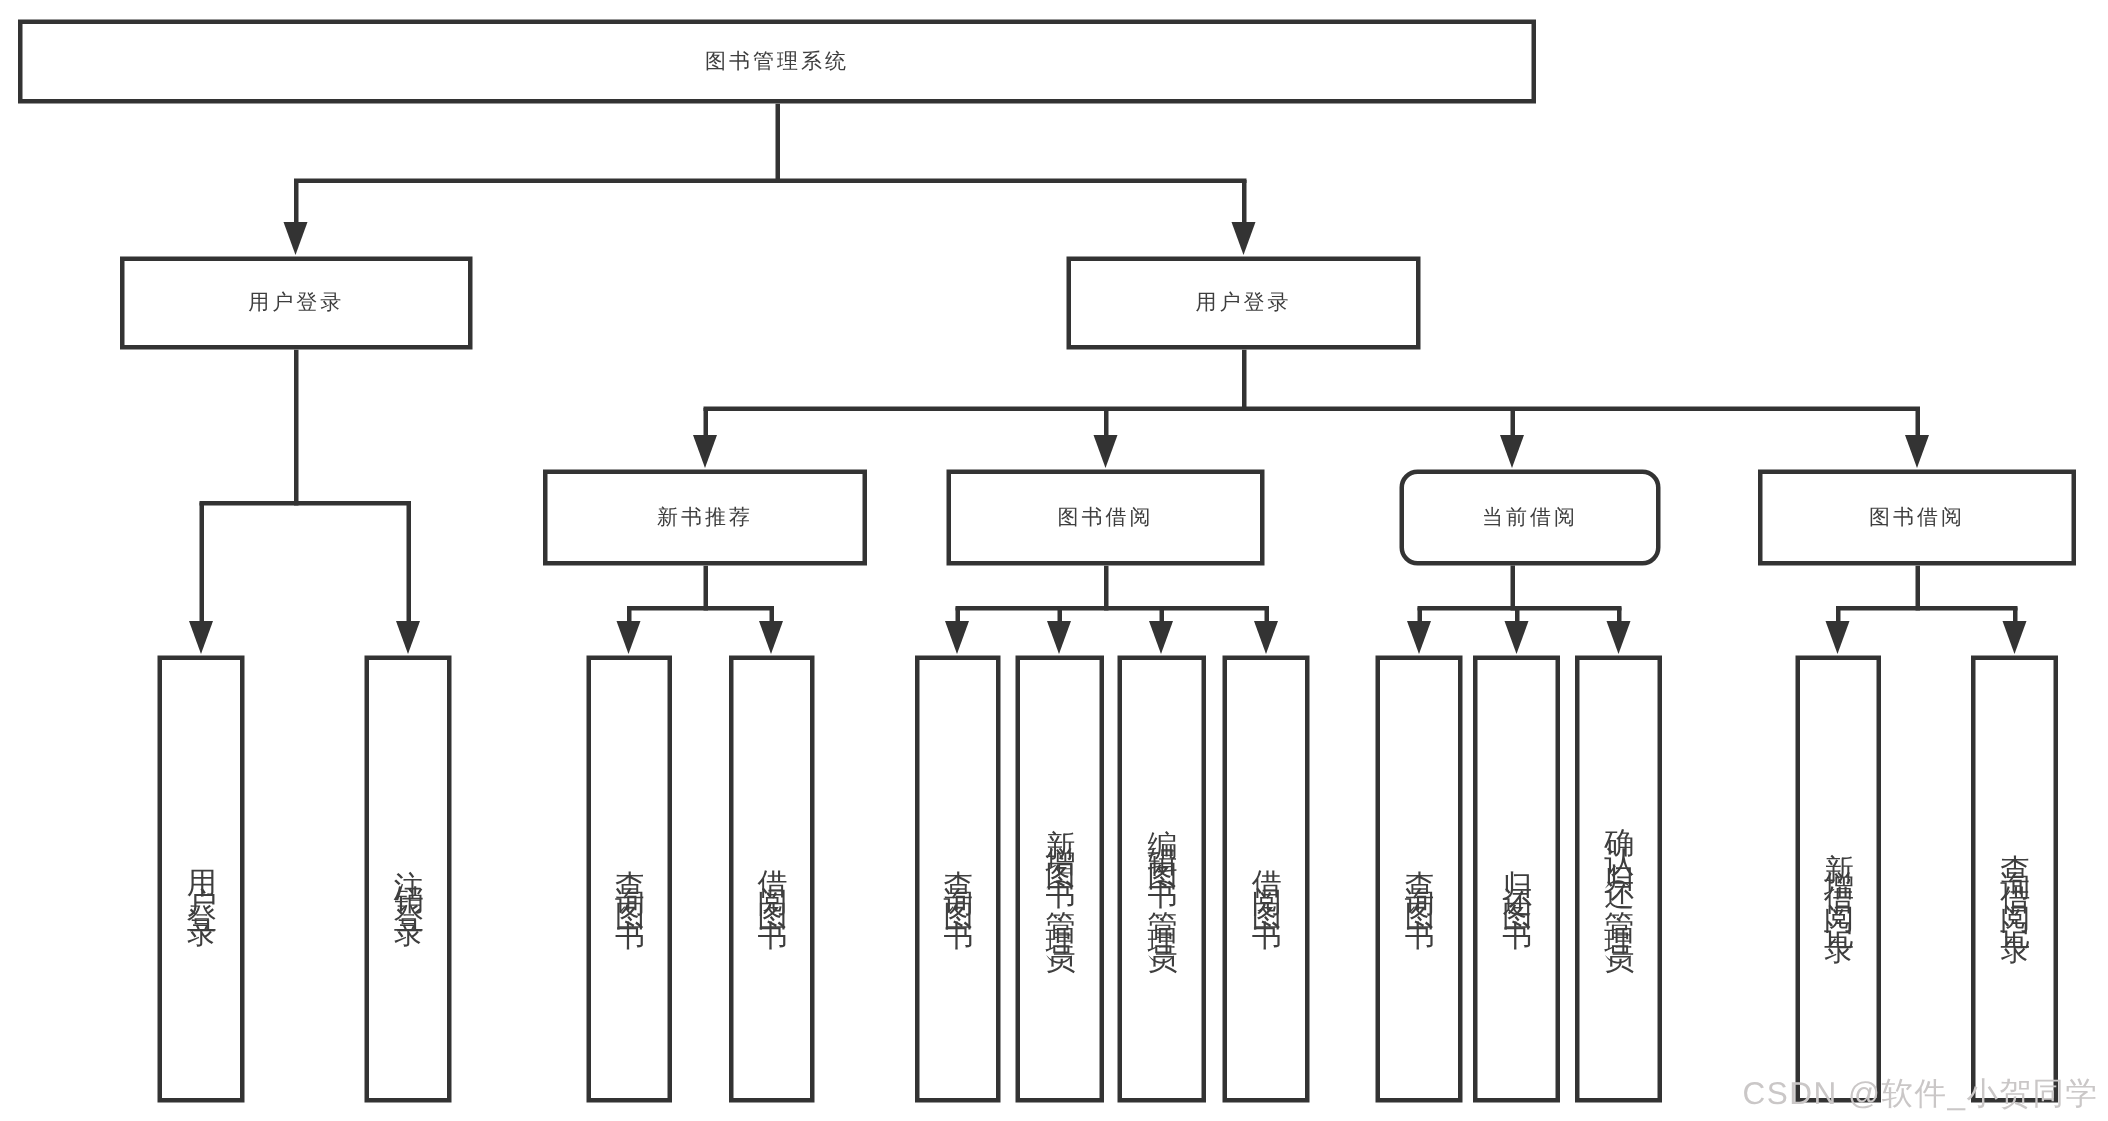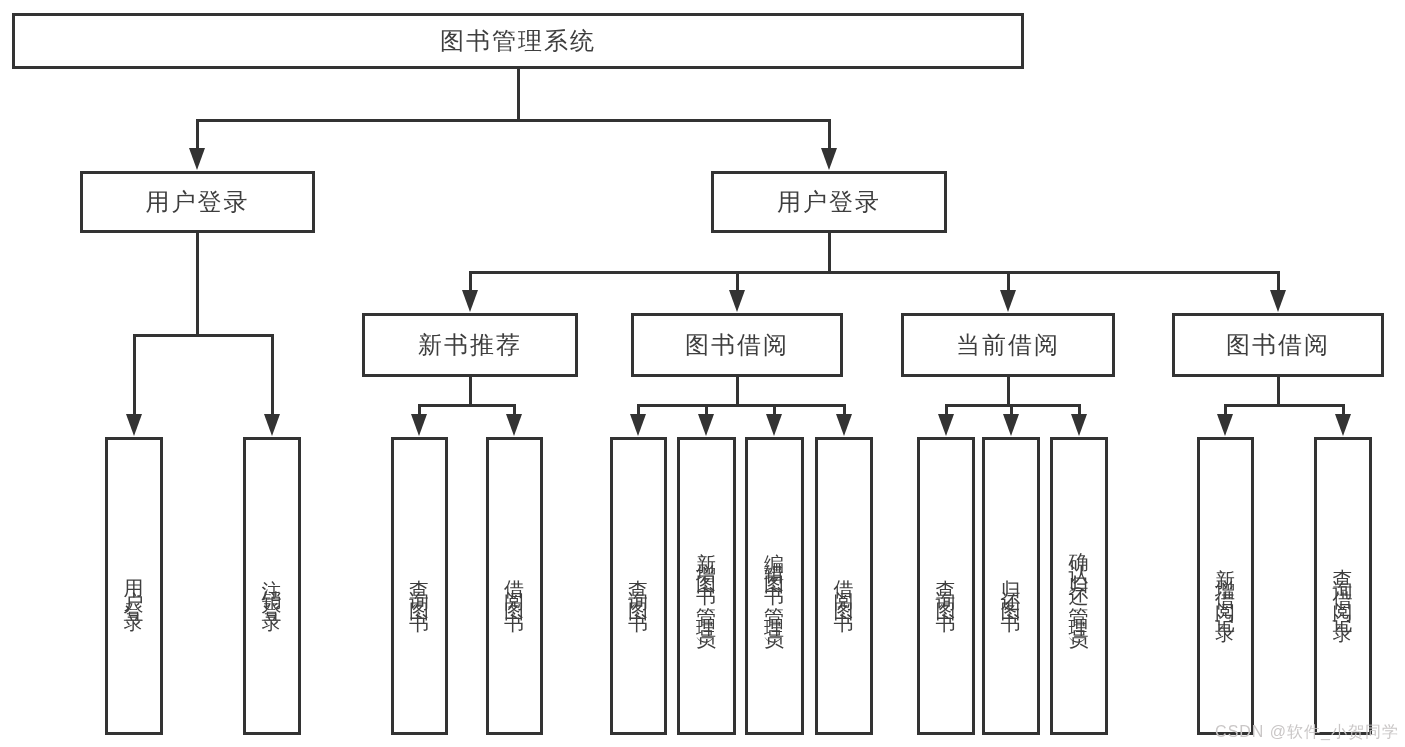"图书管理系统" .hbox .label { font-size: 24px -> 14px }
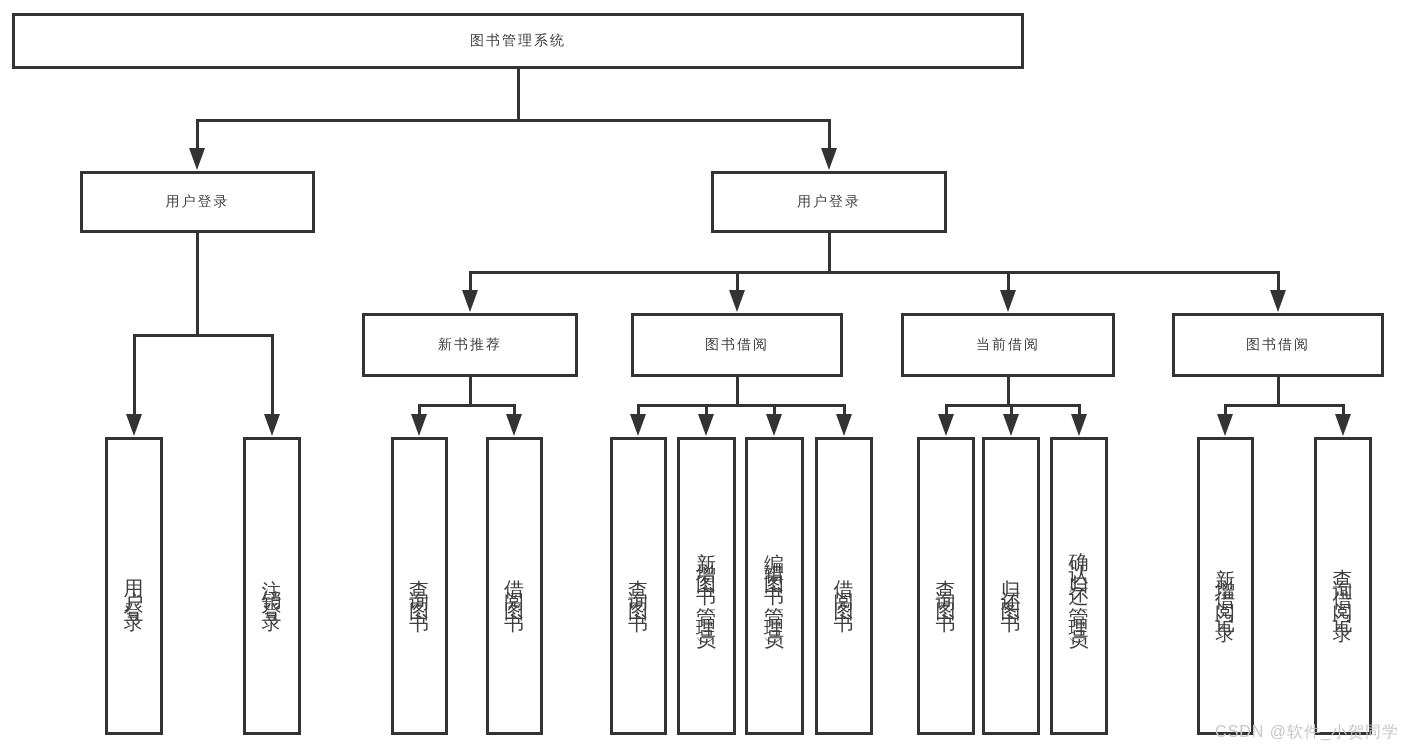"当前借阅" div.box { border-radius: none -> 12px; left: 901px -> 933px; width: 214px -> 174px }
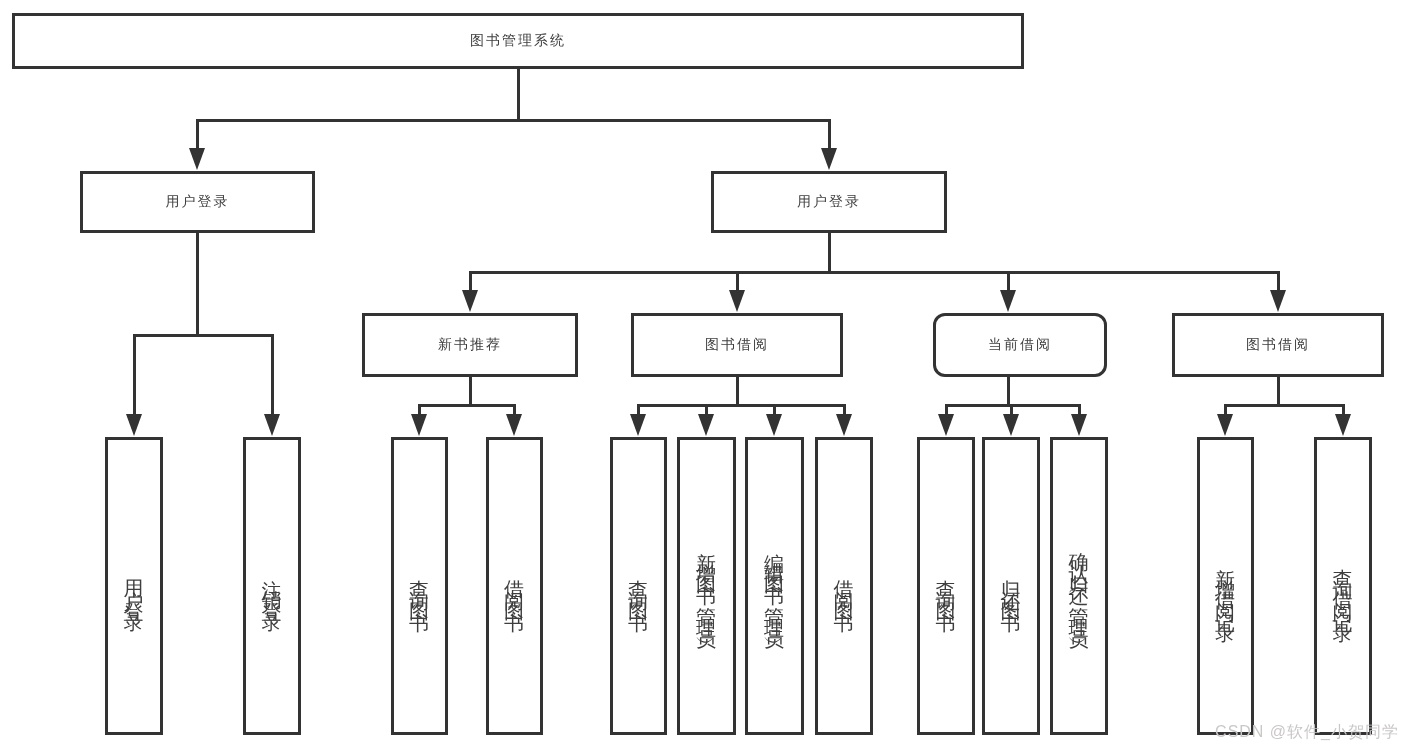"CSDN @软件_小贺同学" .watermark { font-size: 16px -> 21px }
